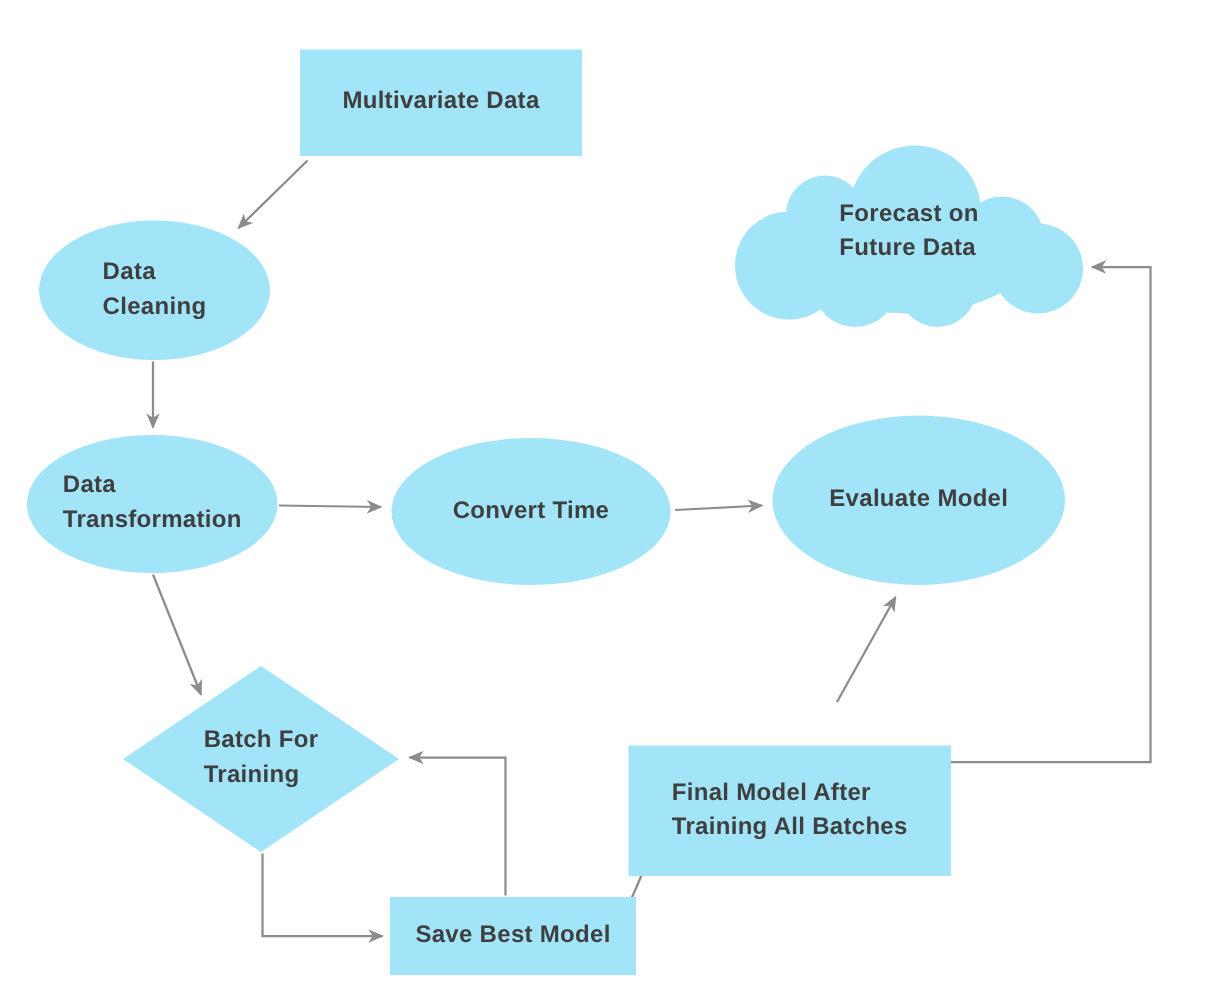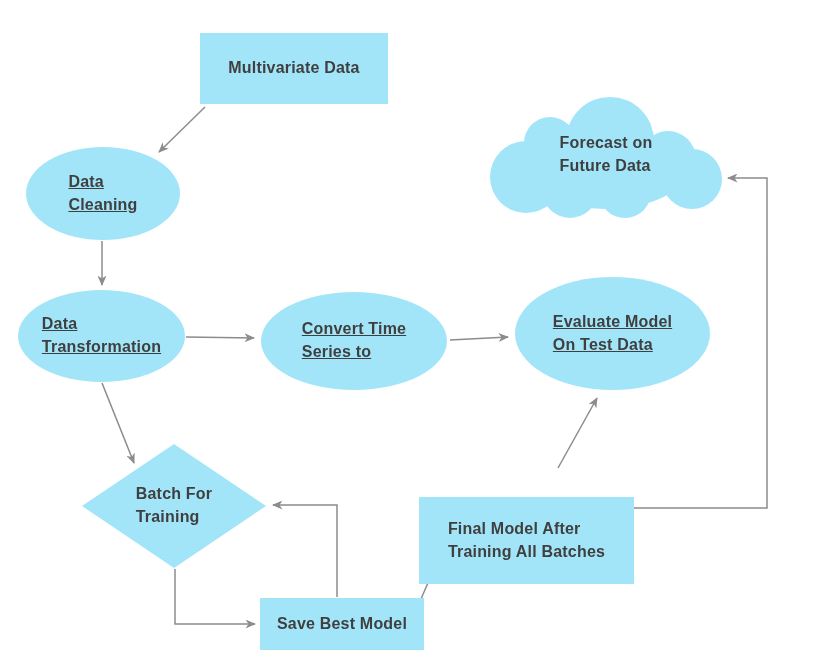"Data" .ellipse { text-decoration: underline -> none }
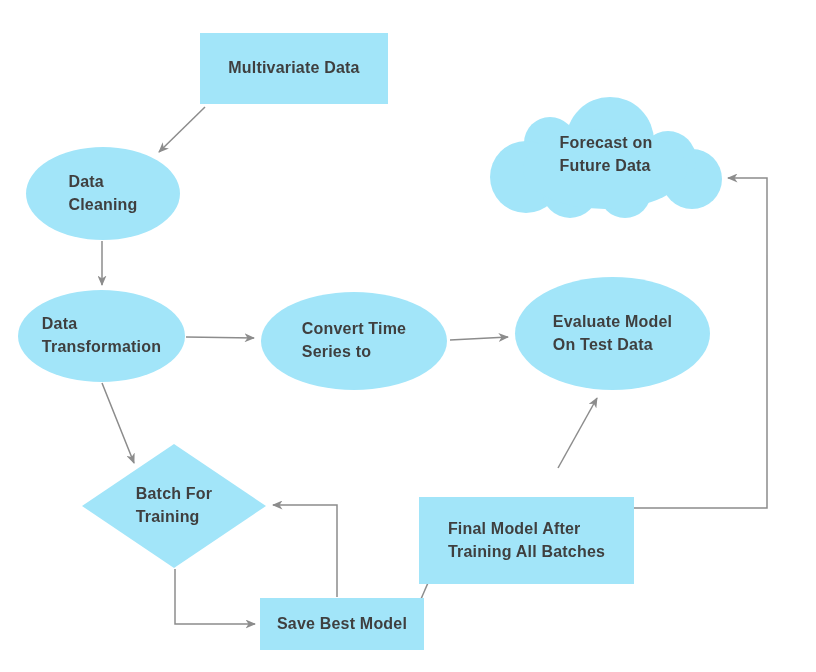"Series to" div { html: <div>Series to</div> -> none }
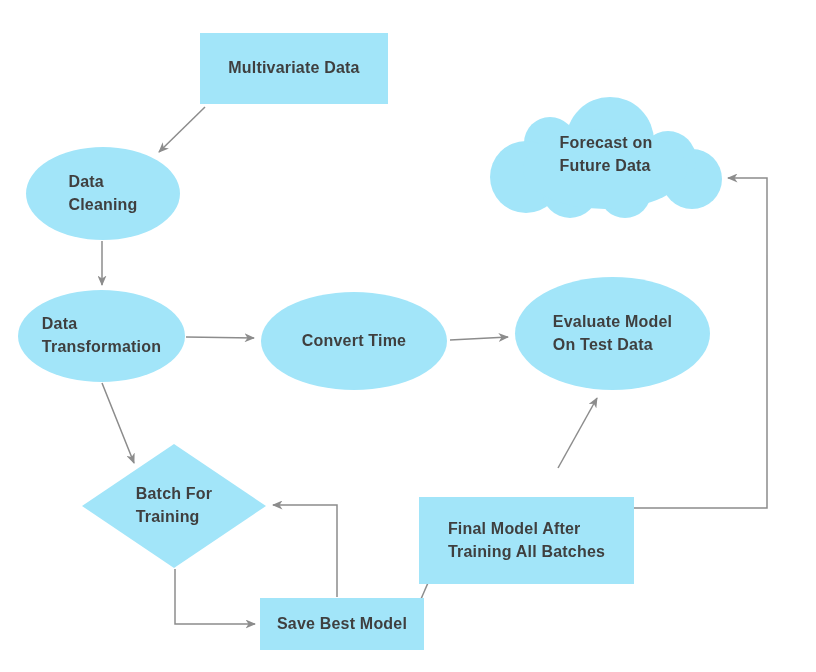"On Test Data" div { html: <div>On Test Data</div> -> none }
